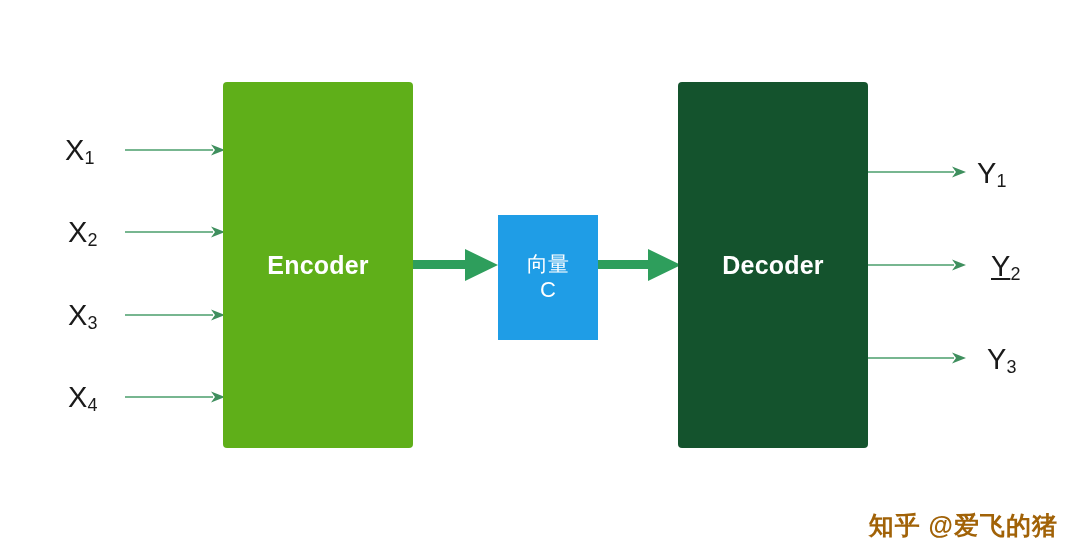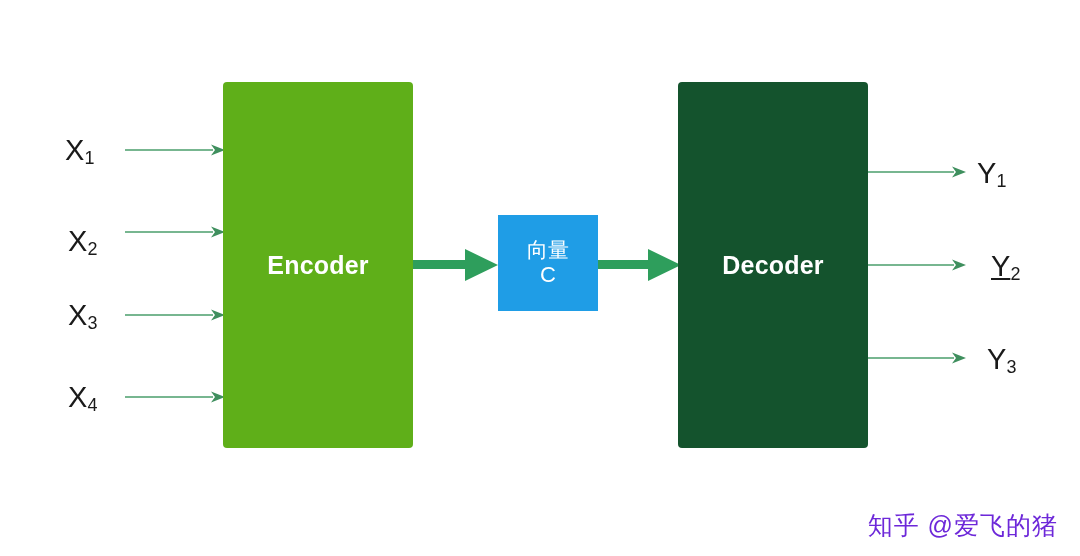"X2" div.var-label { margin-top: 9px -> none }
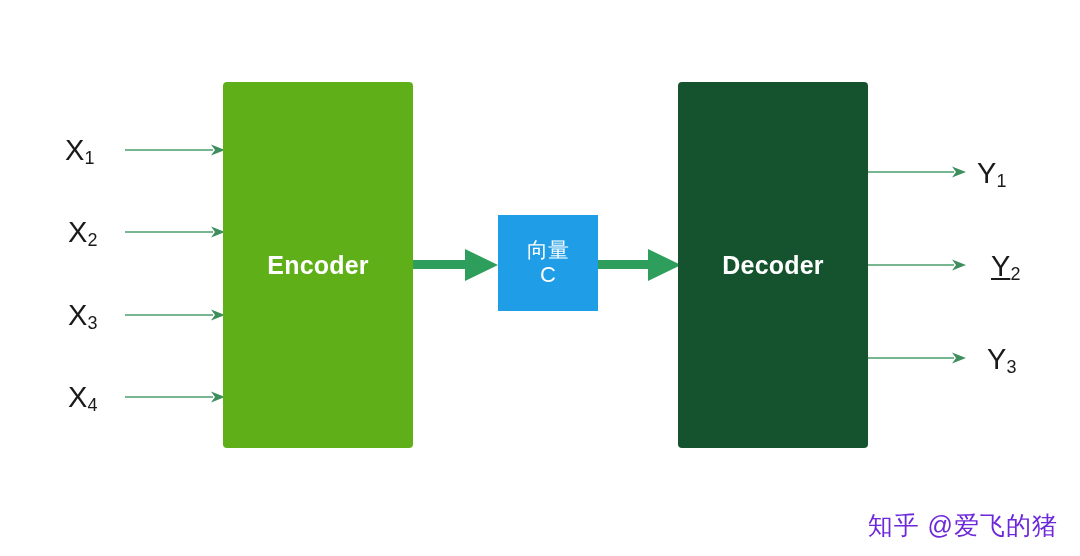"向量" #vector-block { height: 96px -> 125px }
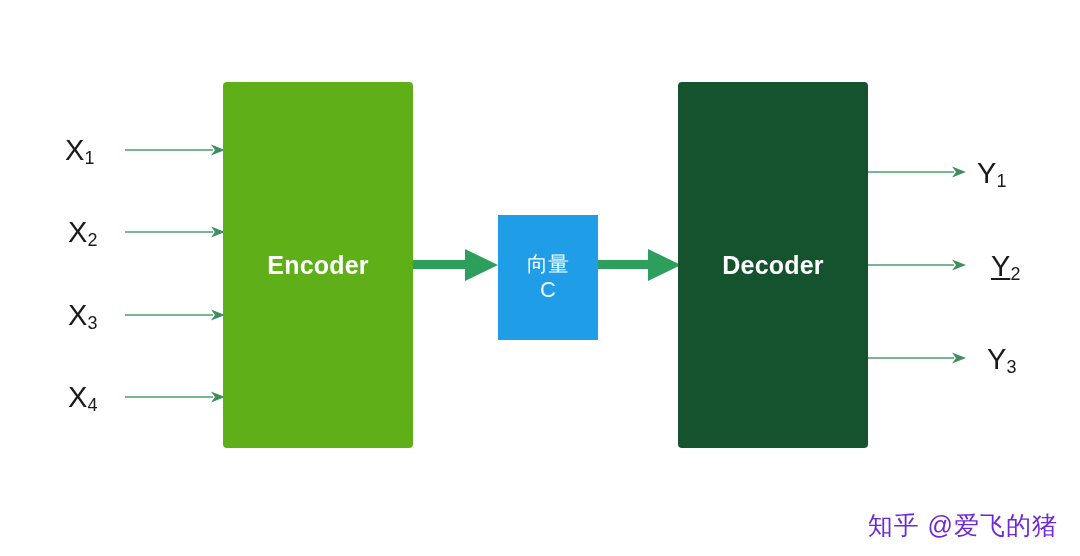"知乎 @爱飞的猪" #watermark { color: #6d28d9 -> #a16207; font-weight: 400 -> 700 }
